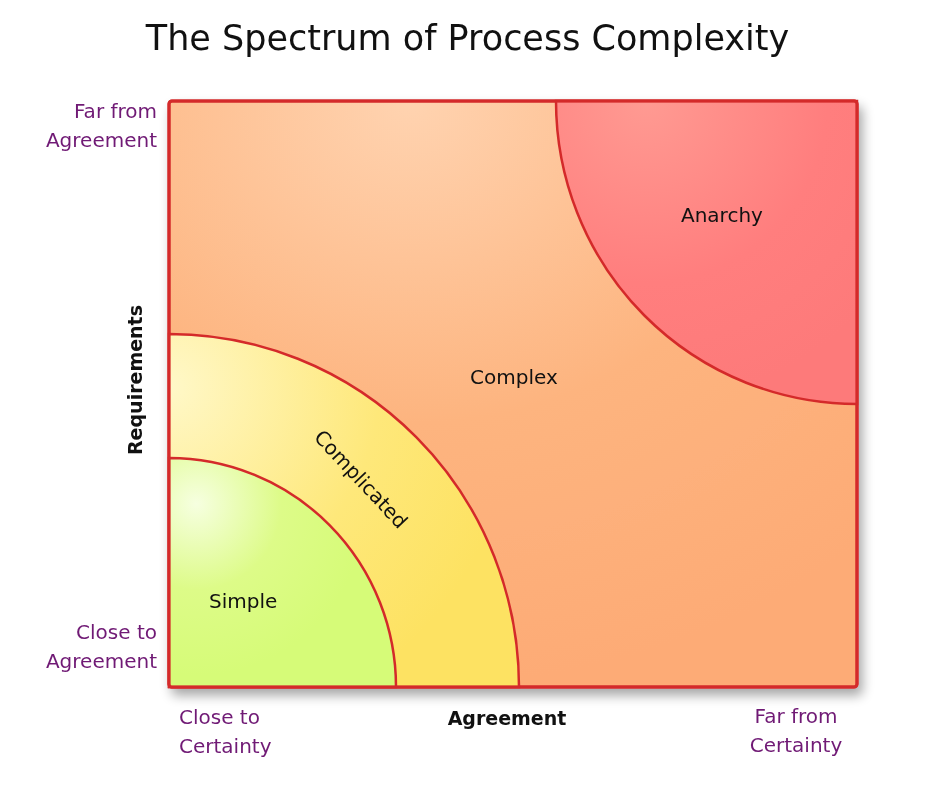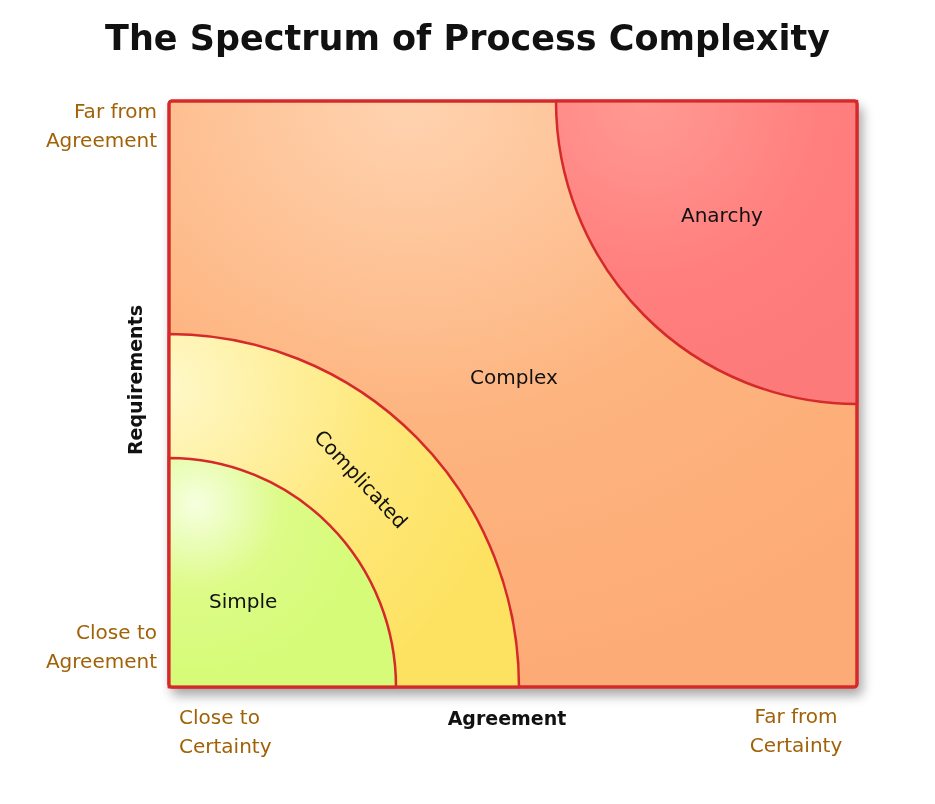"The Spectrum of Process Complexity" .title { font-weight: bold -> normal }
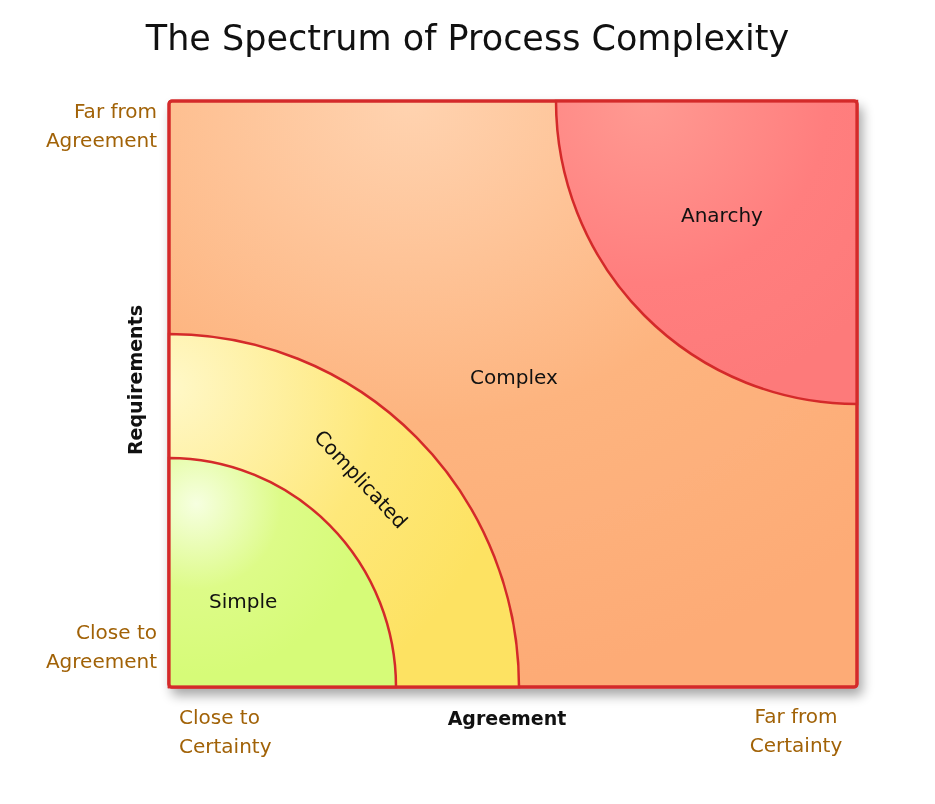"Far from" .lbl { color: #a16207 -> #701a75 }
